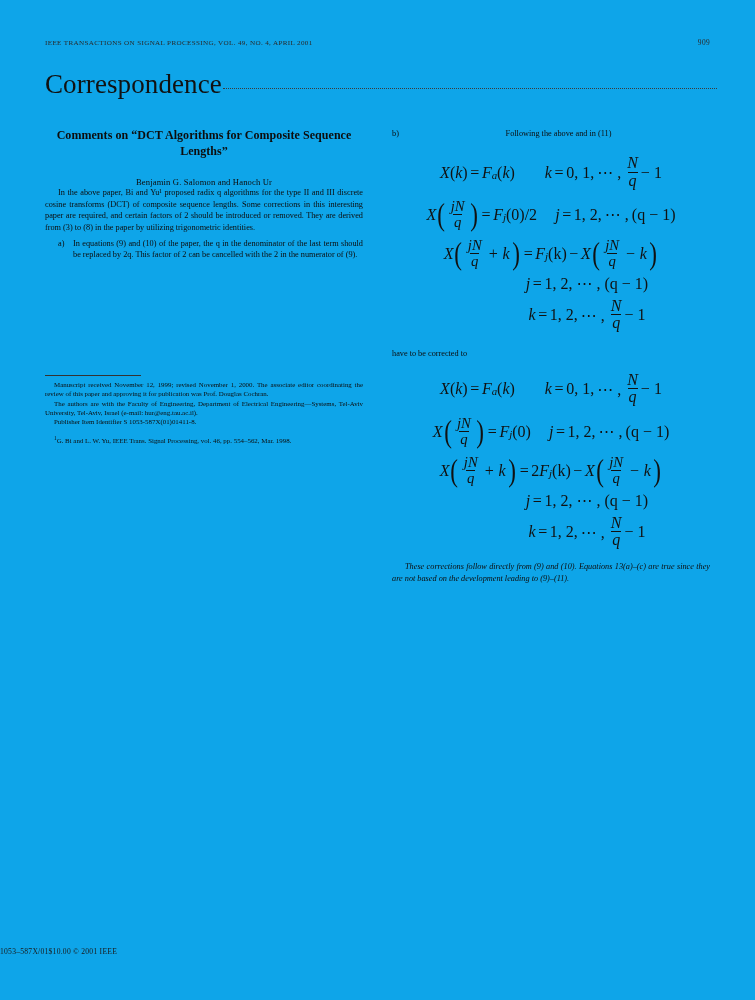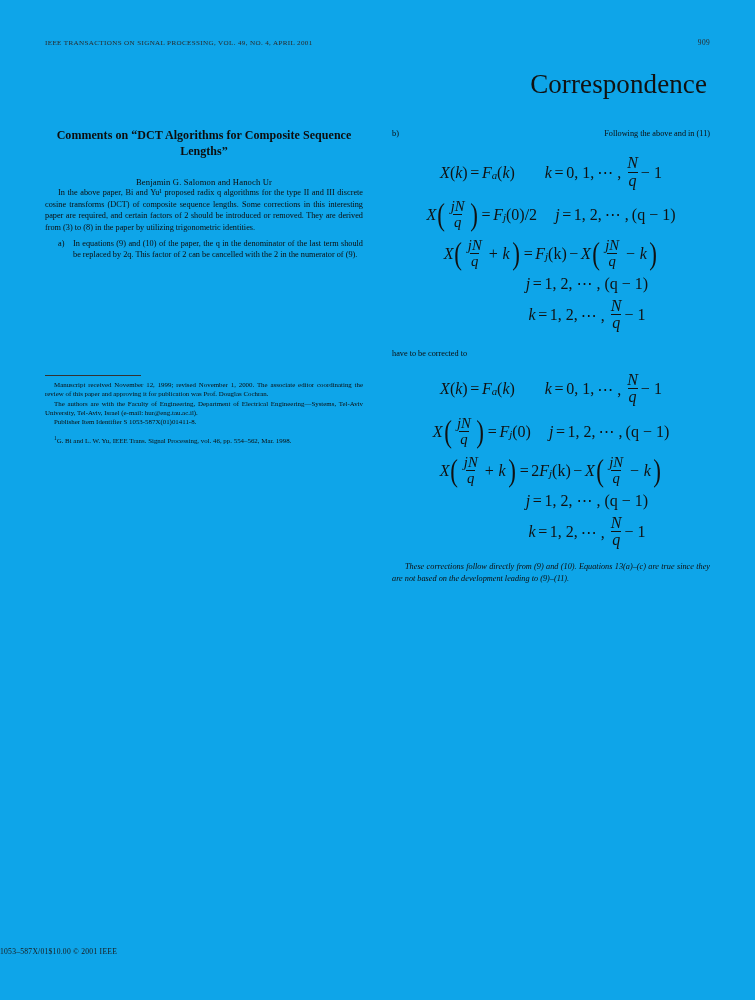"Correspondence" .banner { align-items: flex-end -> center; flex-direction: column -> none; right: 48px -> 38px }
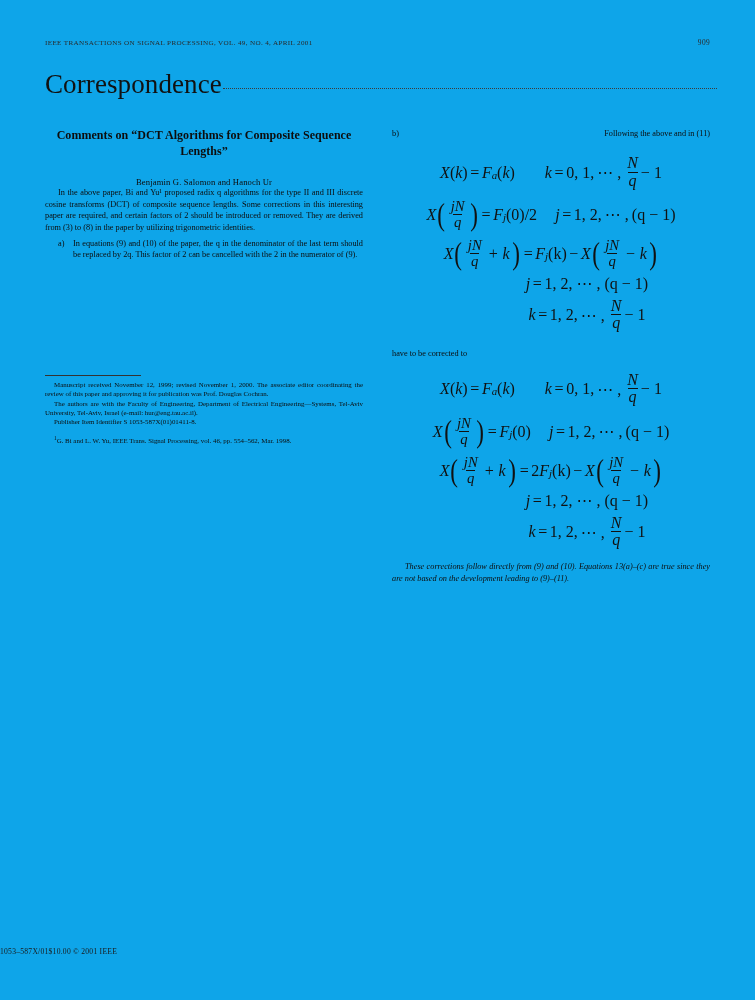"Following the above and in" span.itemtext { text-align: right -> center }
